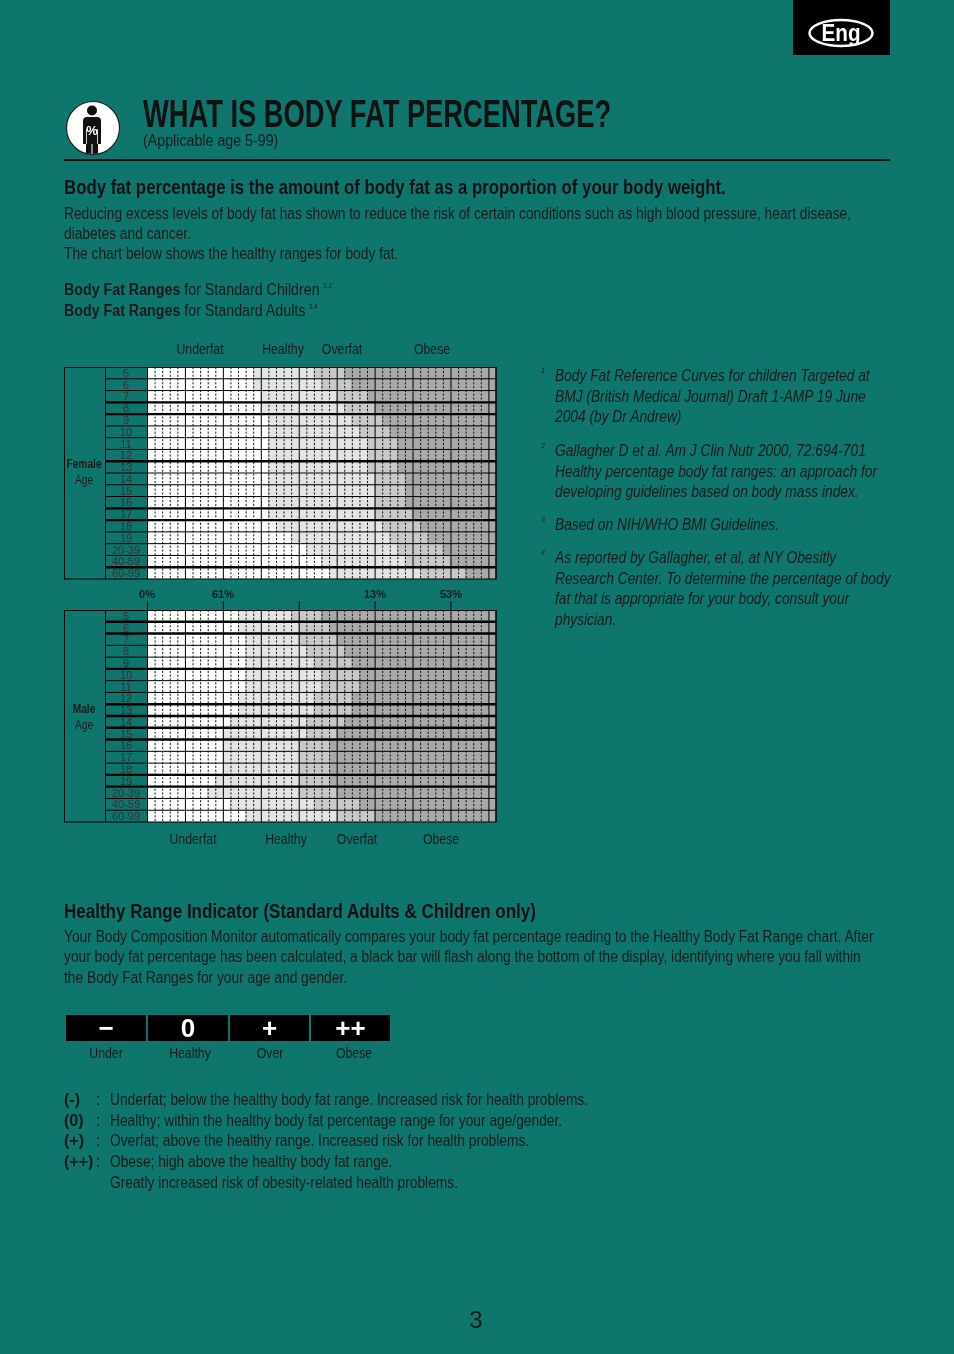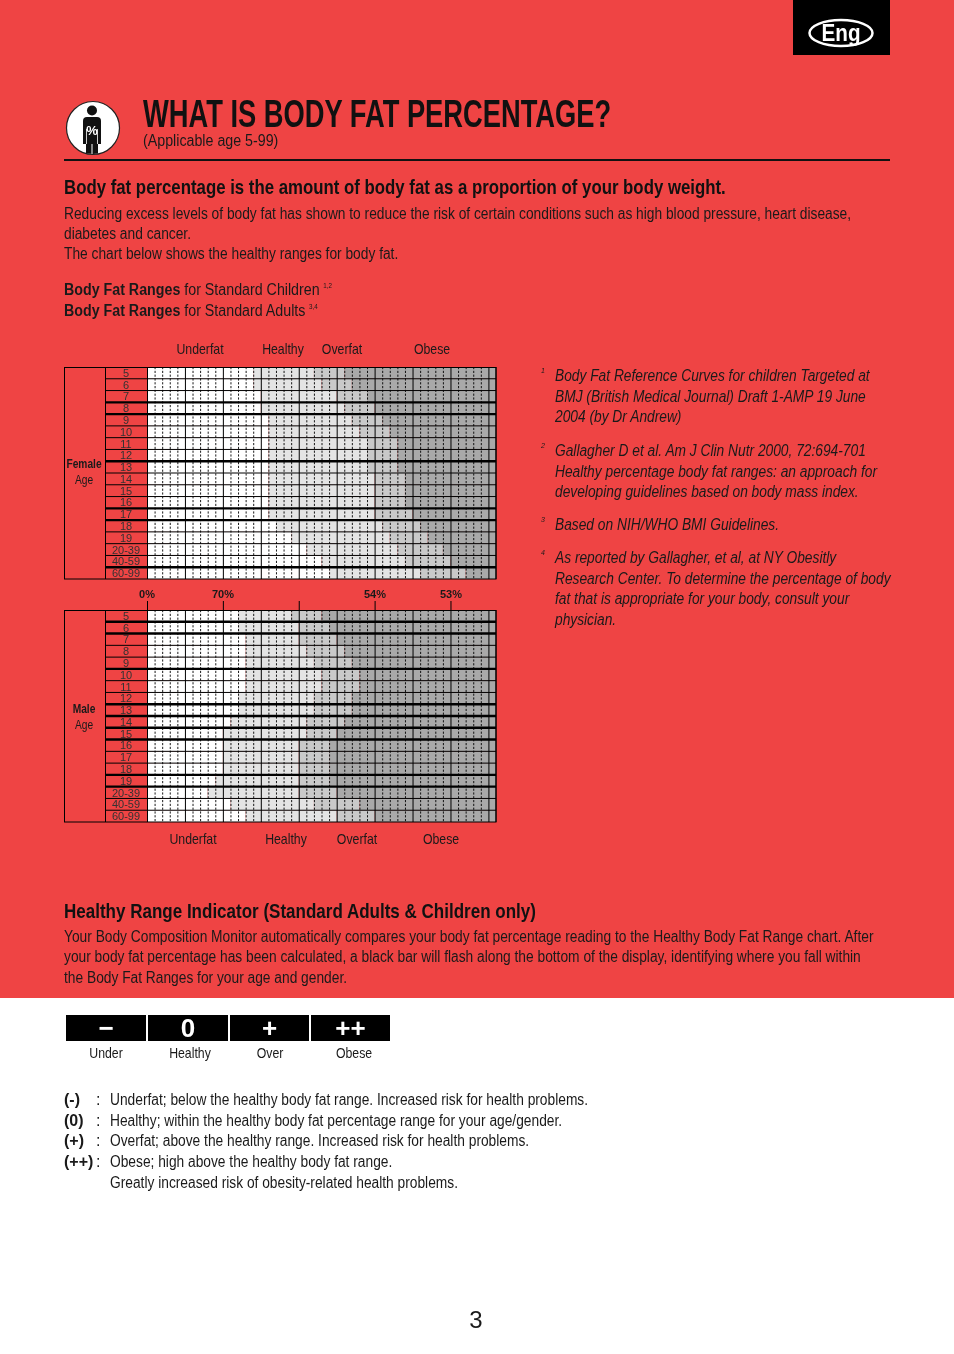"Eng" #page { background: #ef4444 -> #0f766e; height: 998px -> 1354px }
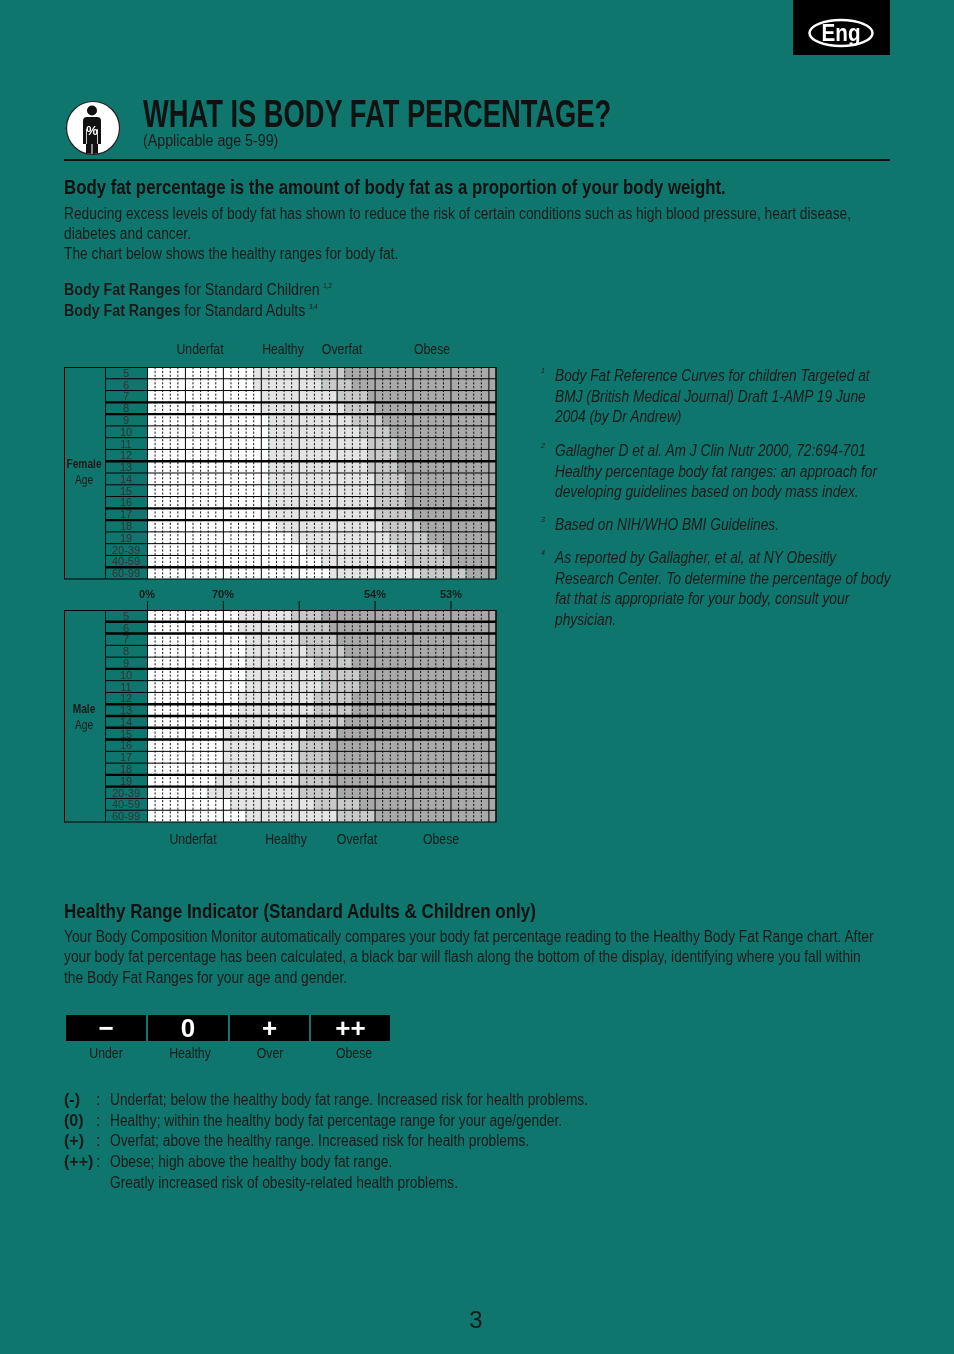"70%" div.tick-lbl { text: 70% -> 61% }
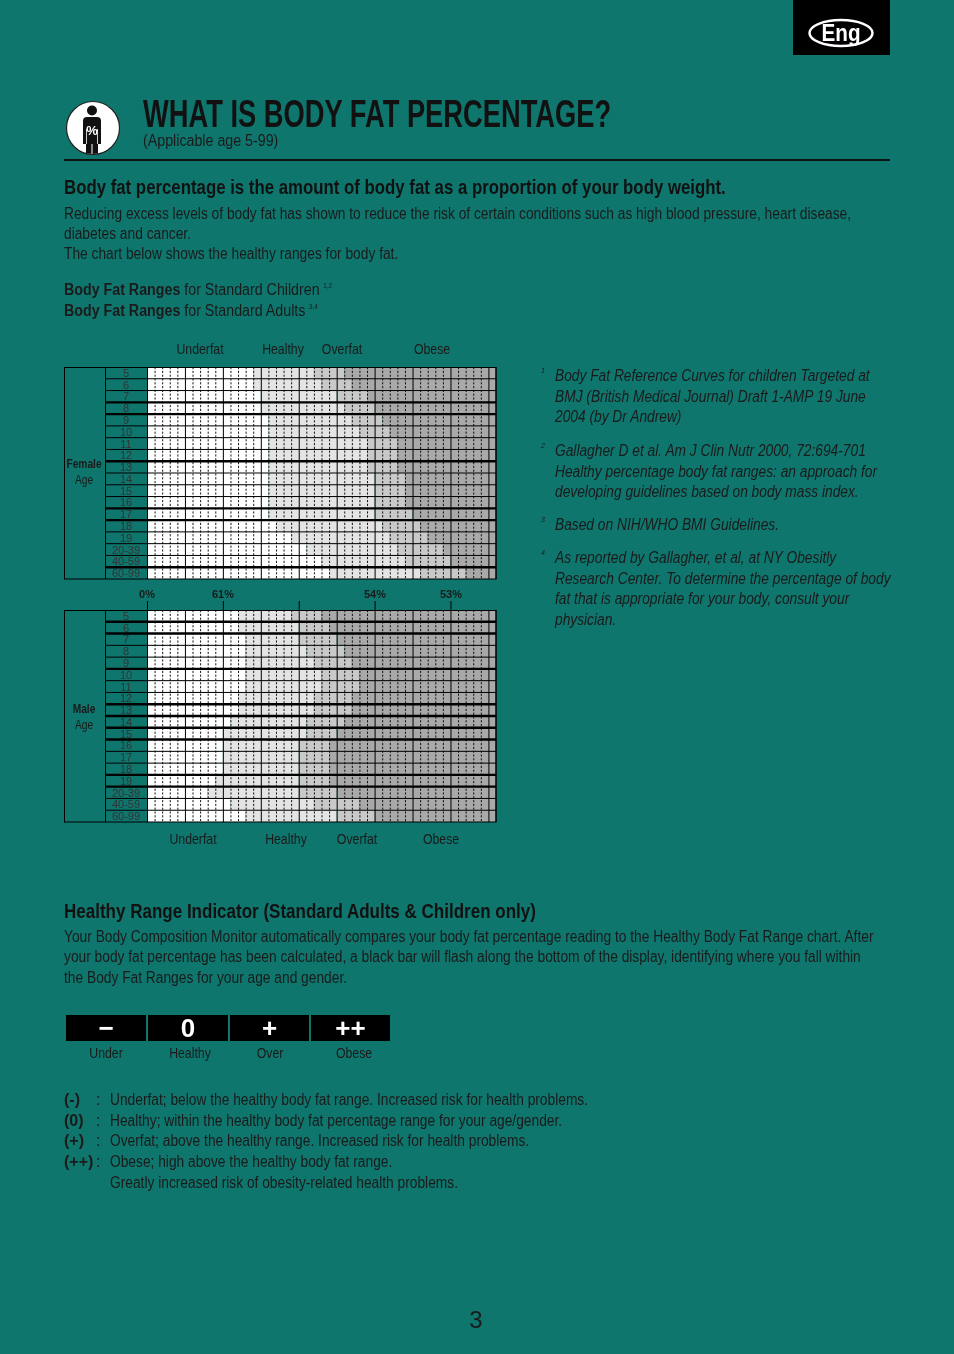"54%" div.tick-lbl { text: 54% -> 13% }
